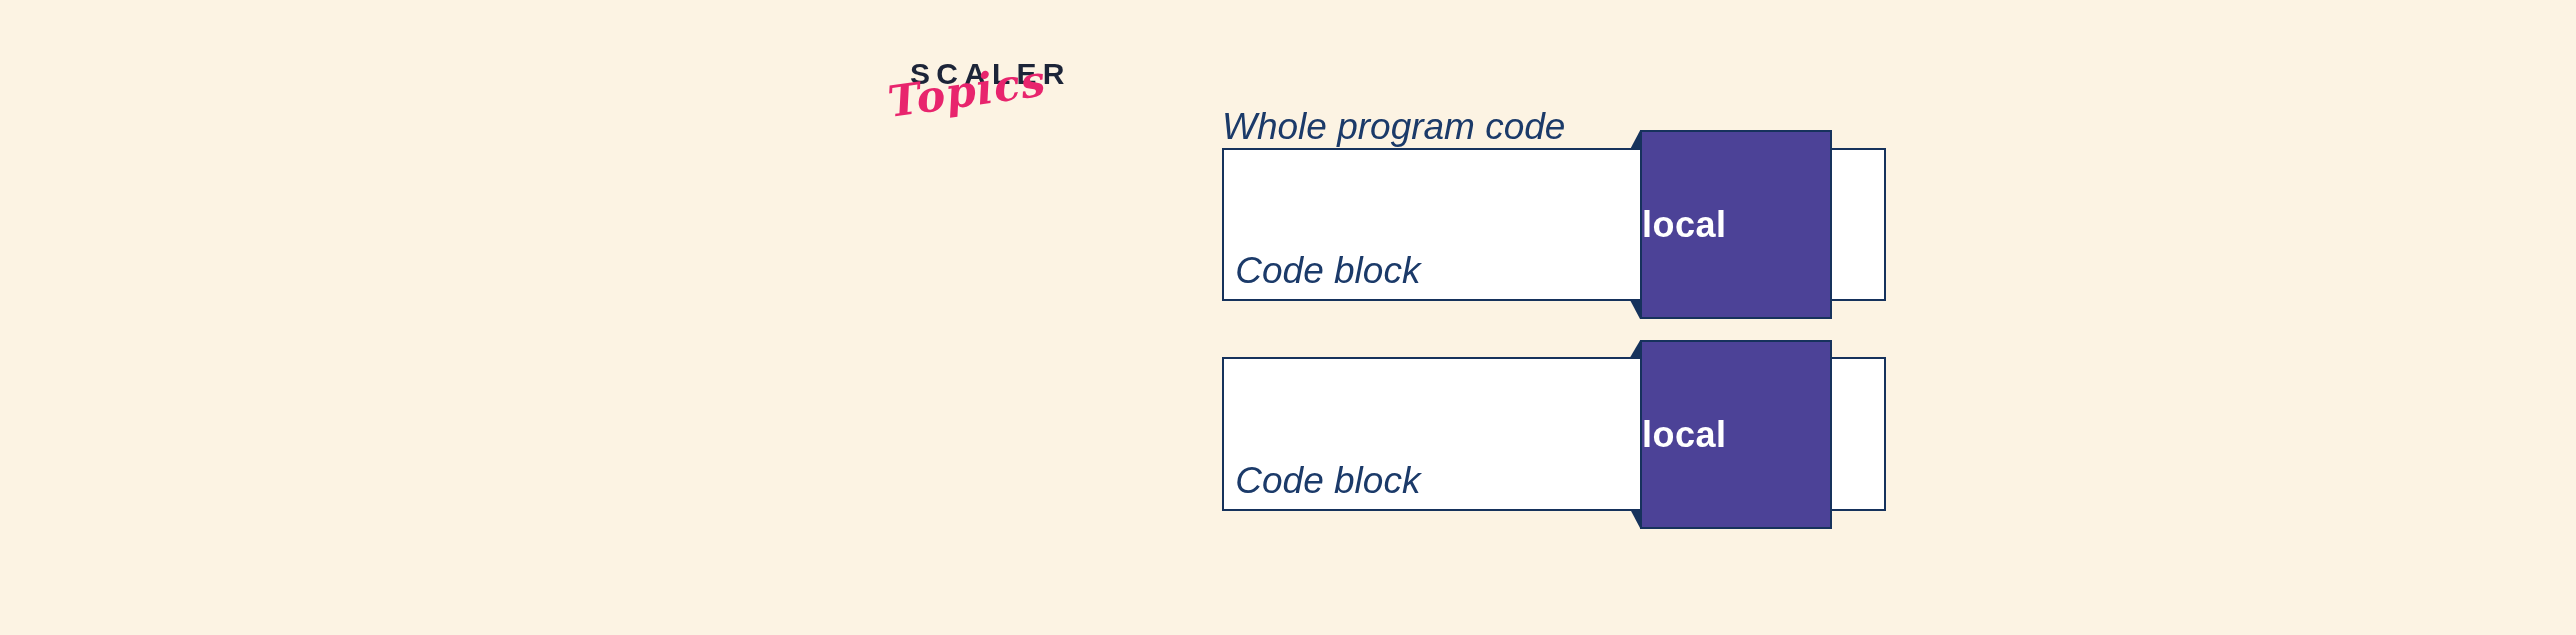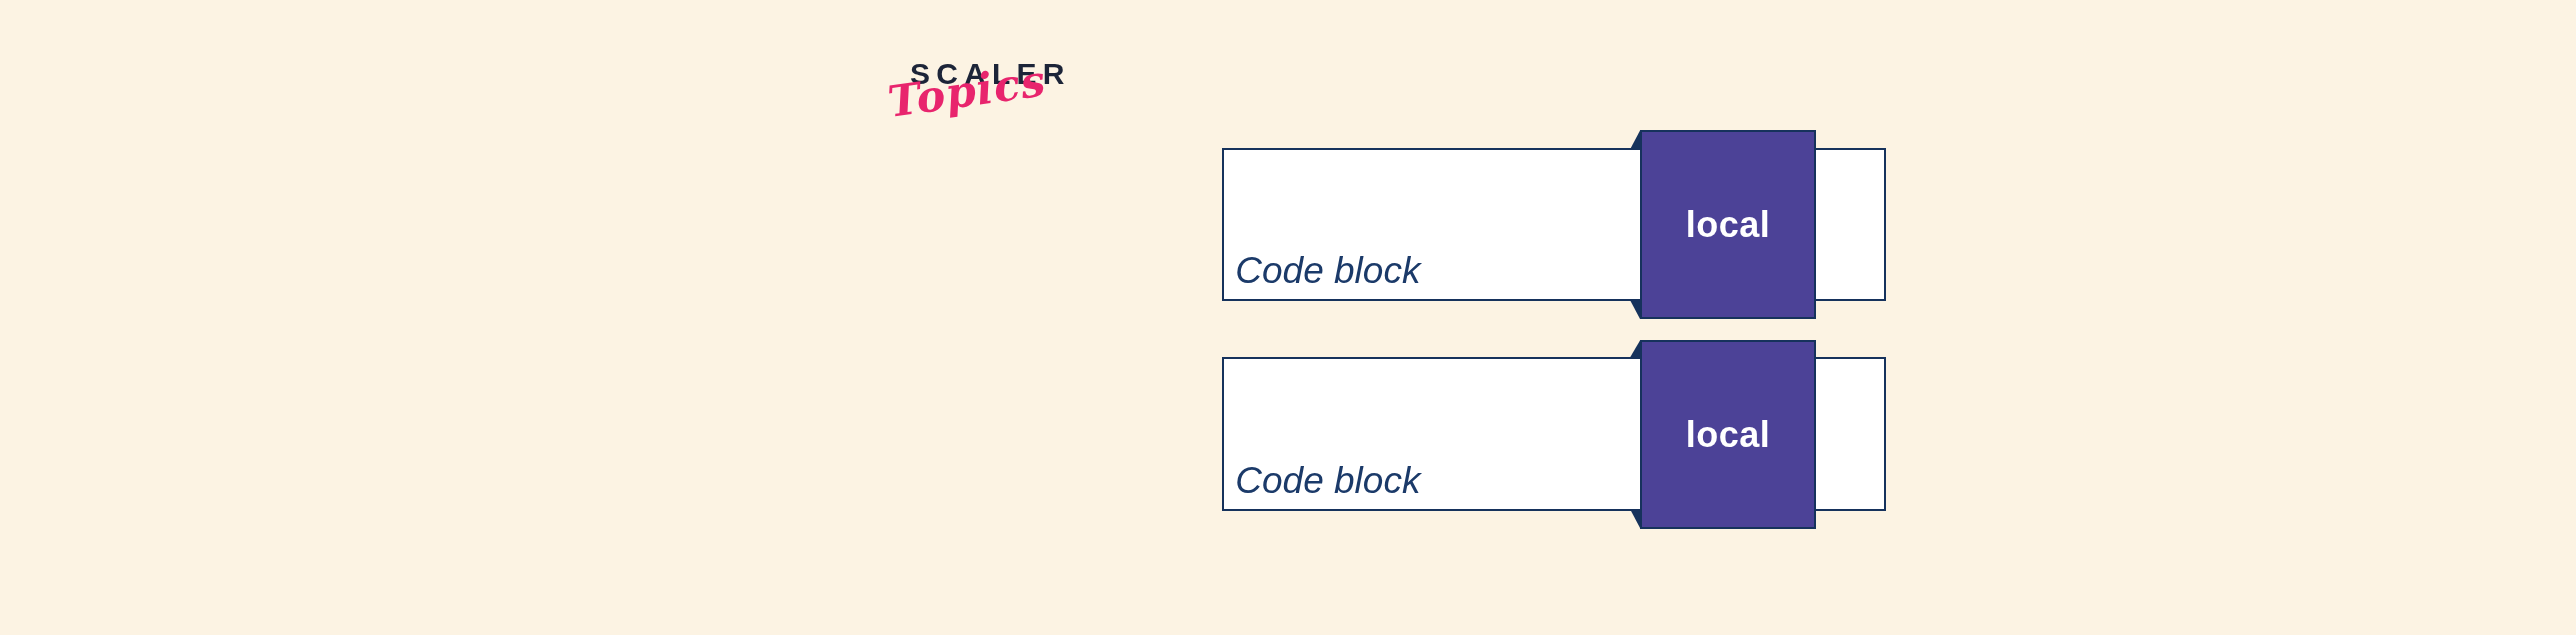"Whole program code" div.diagram-title { html: none -> <div>Whole program code</div> }
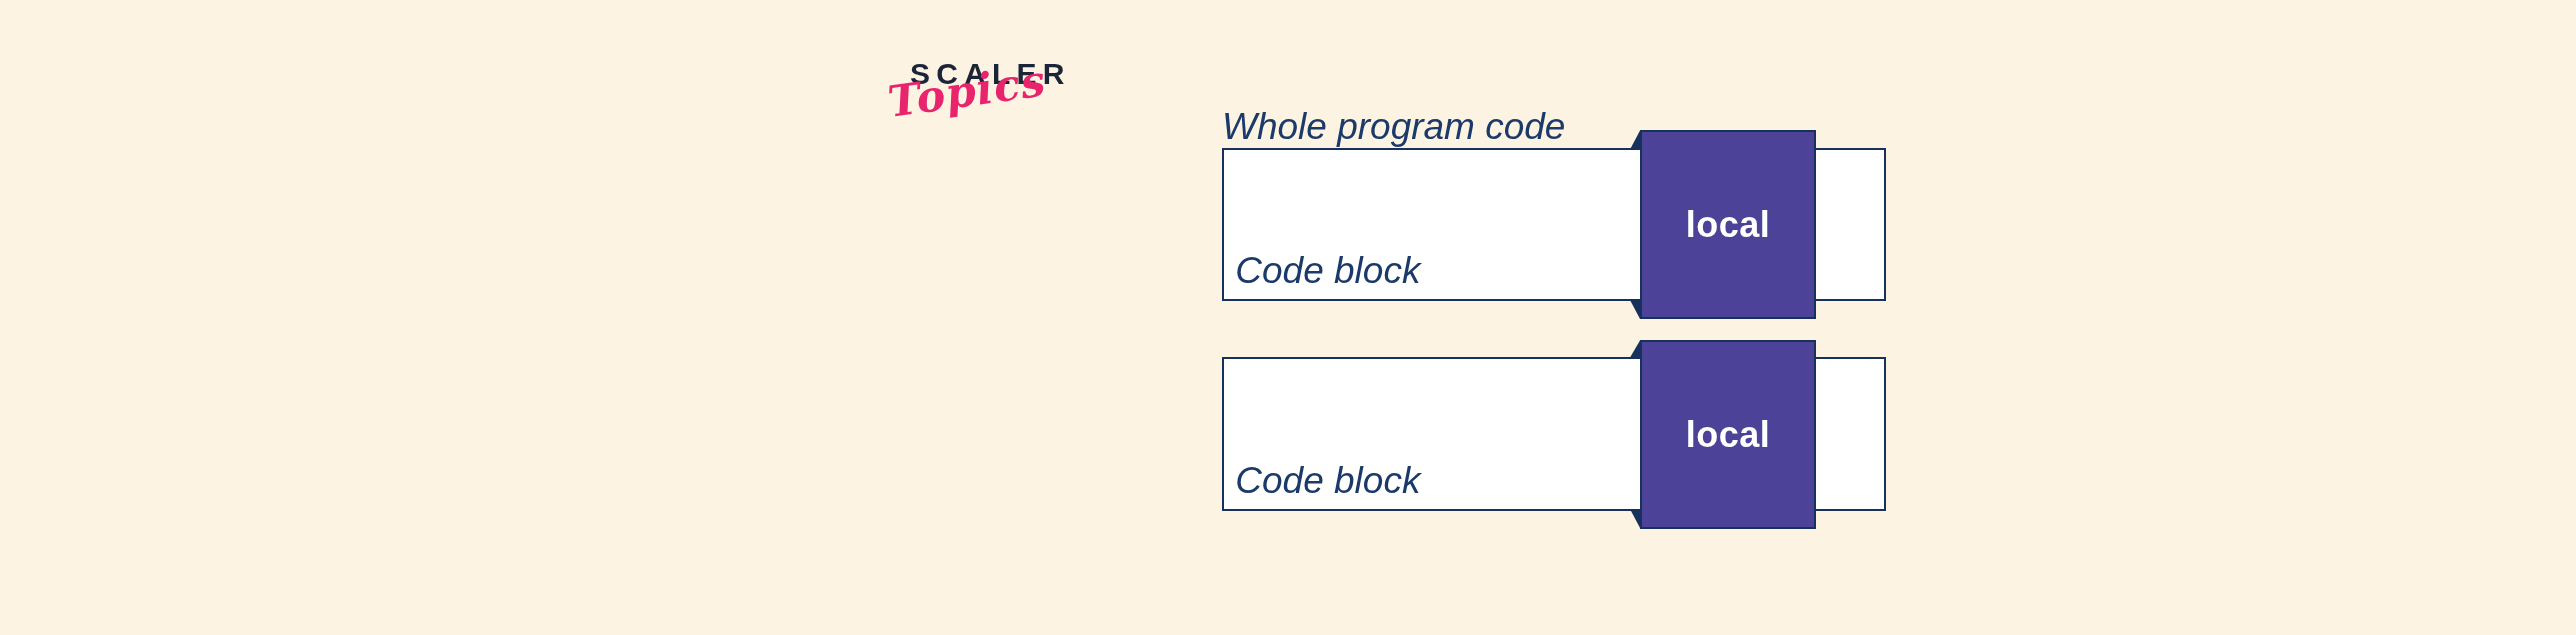"local" .ribbon { justify-content: center -> flex-start; width: 176px -> 192px }
